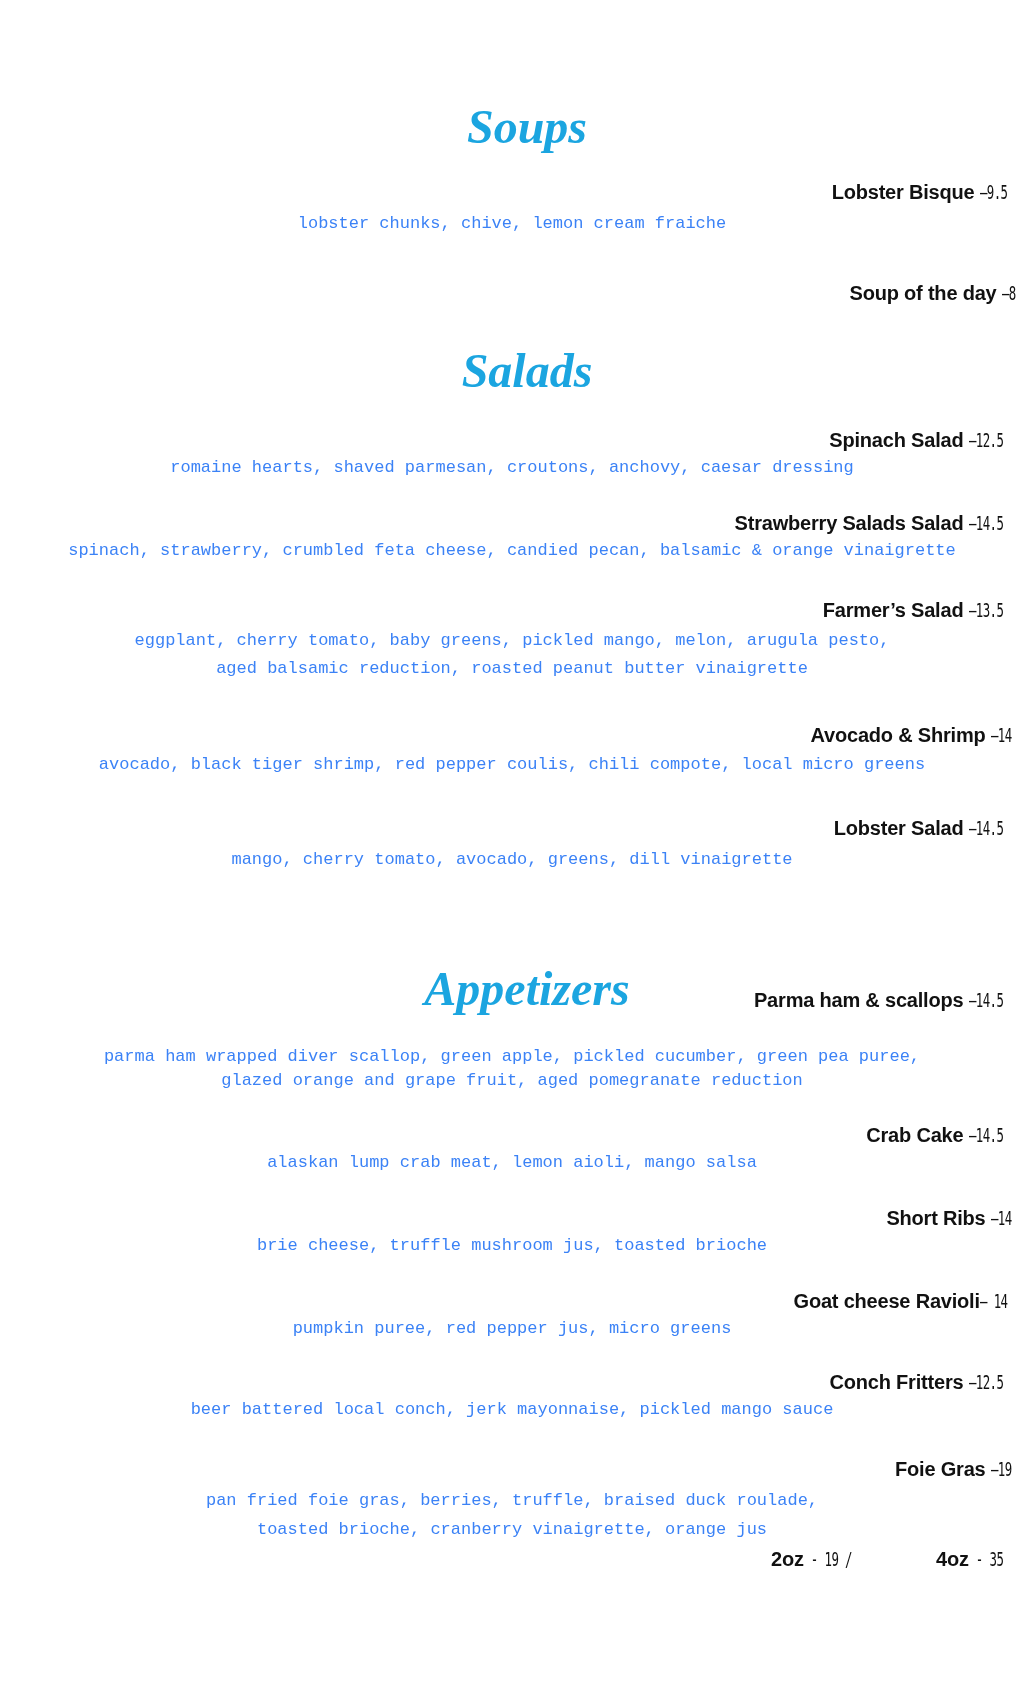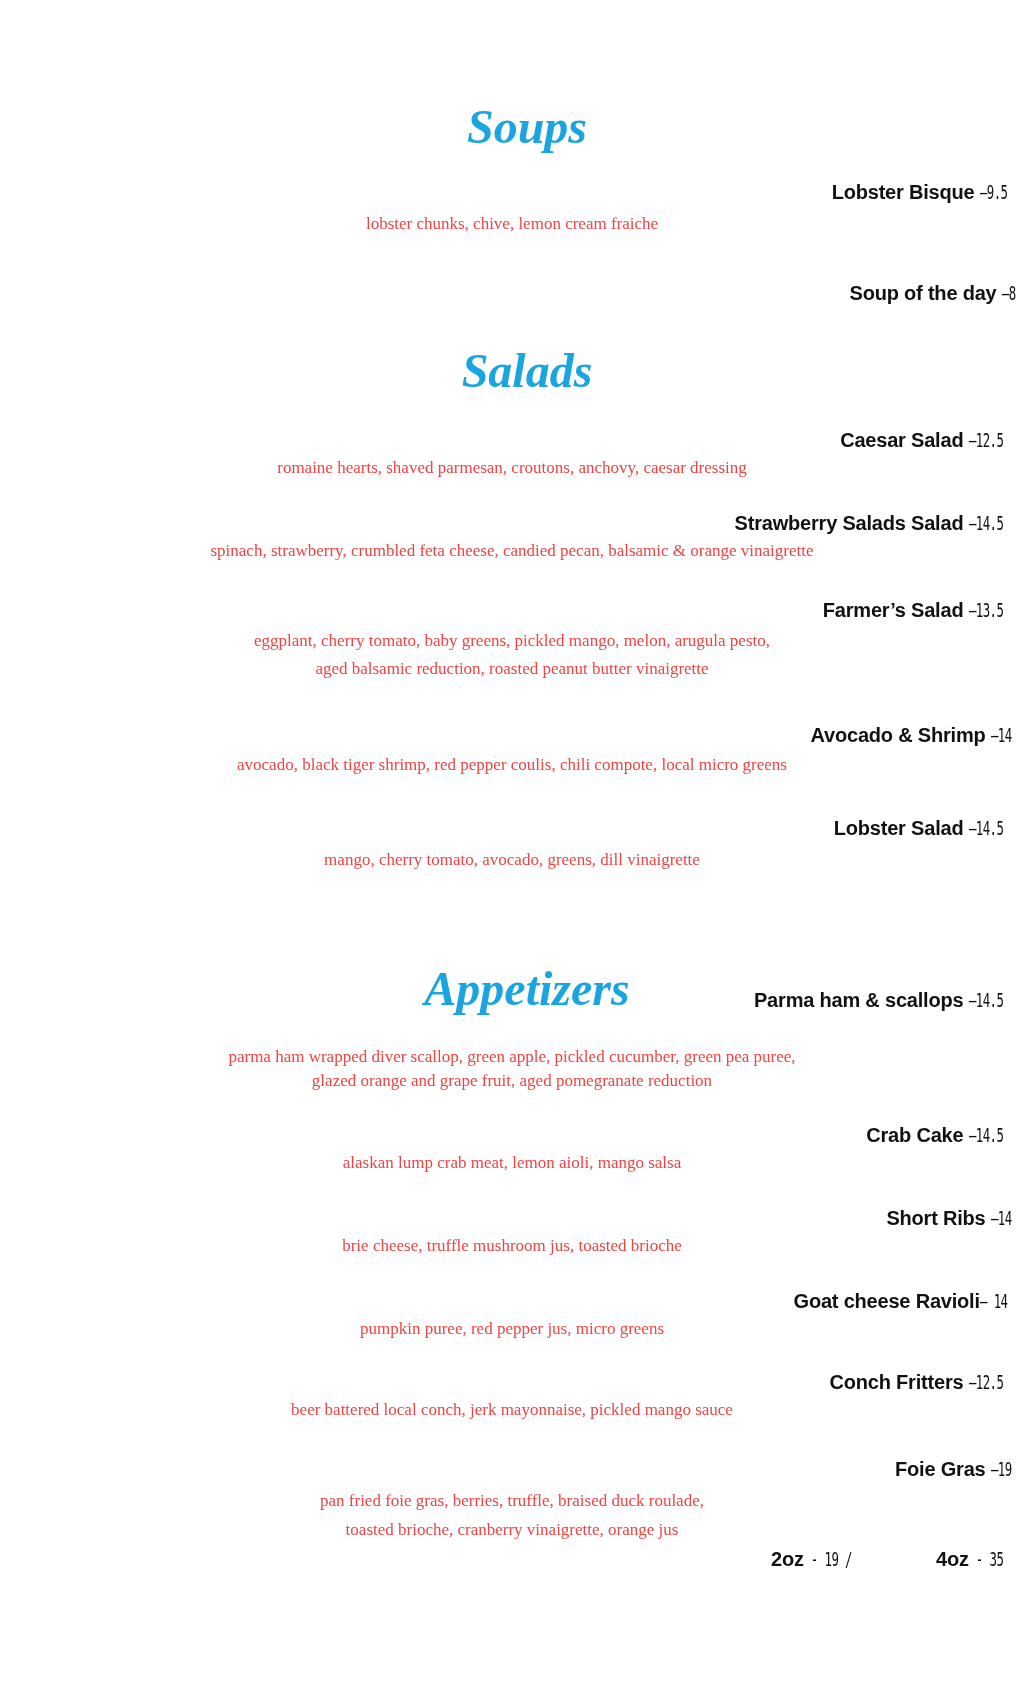"lobster chunks, chive, lemon cream" .desc { color: #ef4444 -> #3b82f6; font-family: Liberation Serif, serif -> Liberation Mono, monospace }
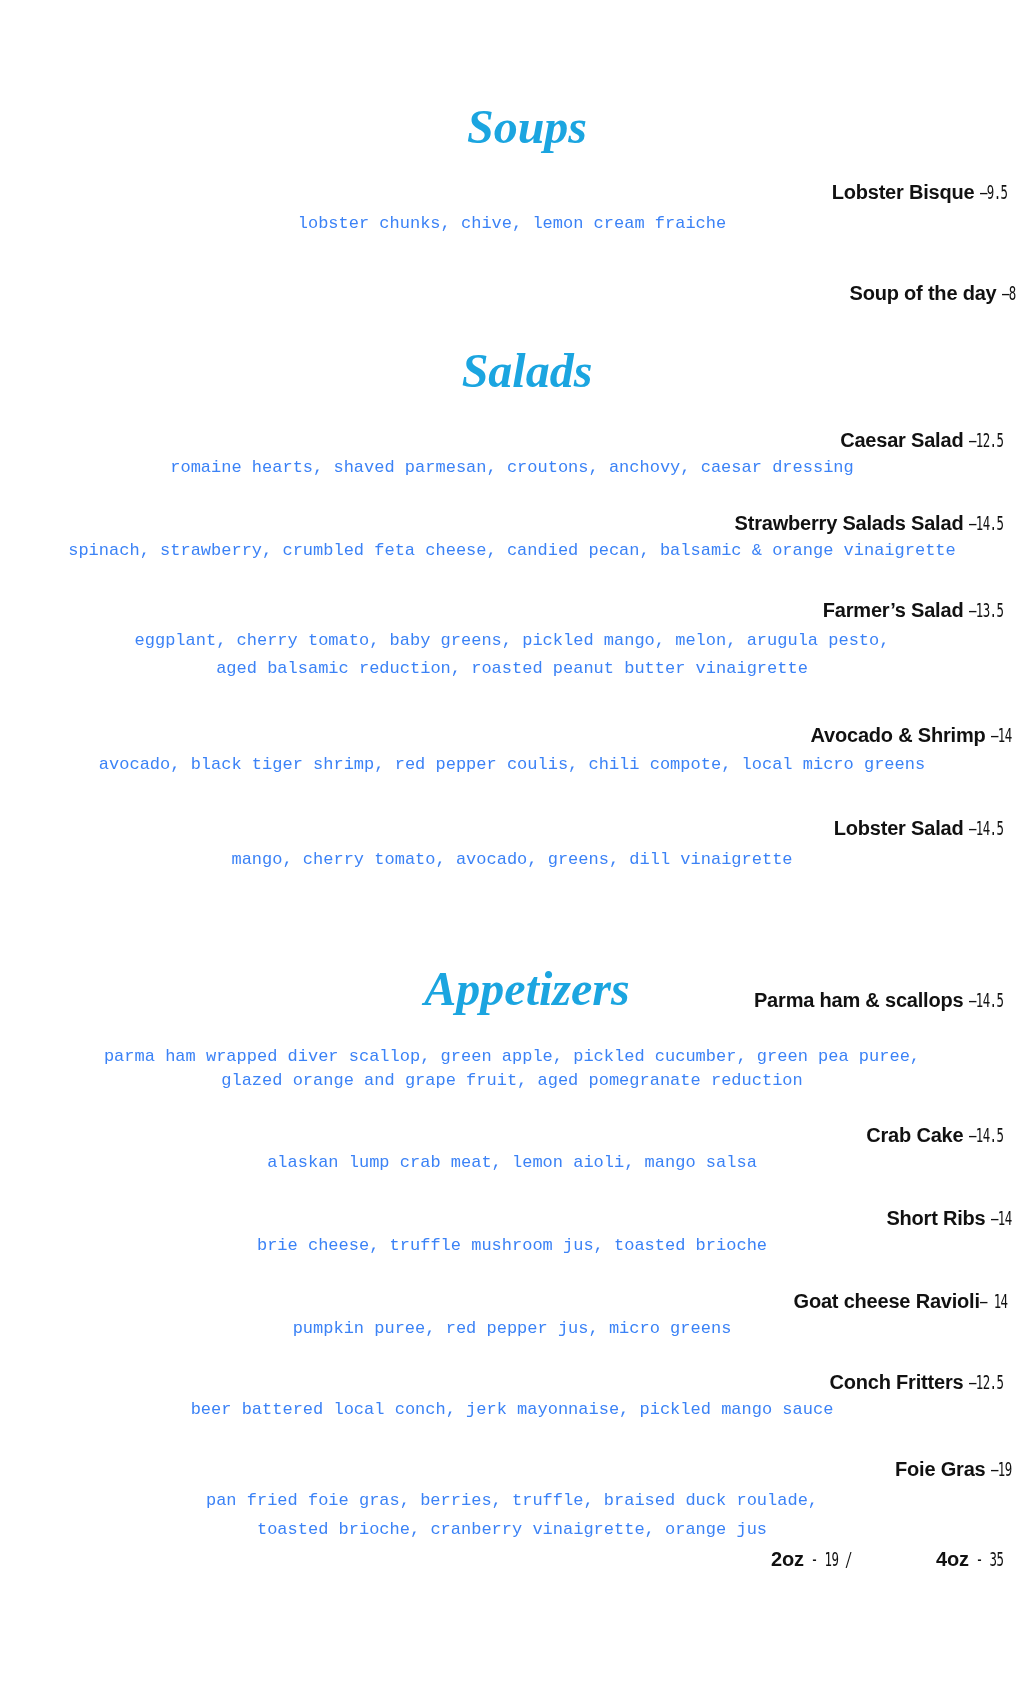"Caesar Salad" span { text: Caesar -> Spinach }
